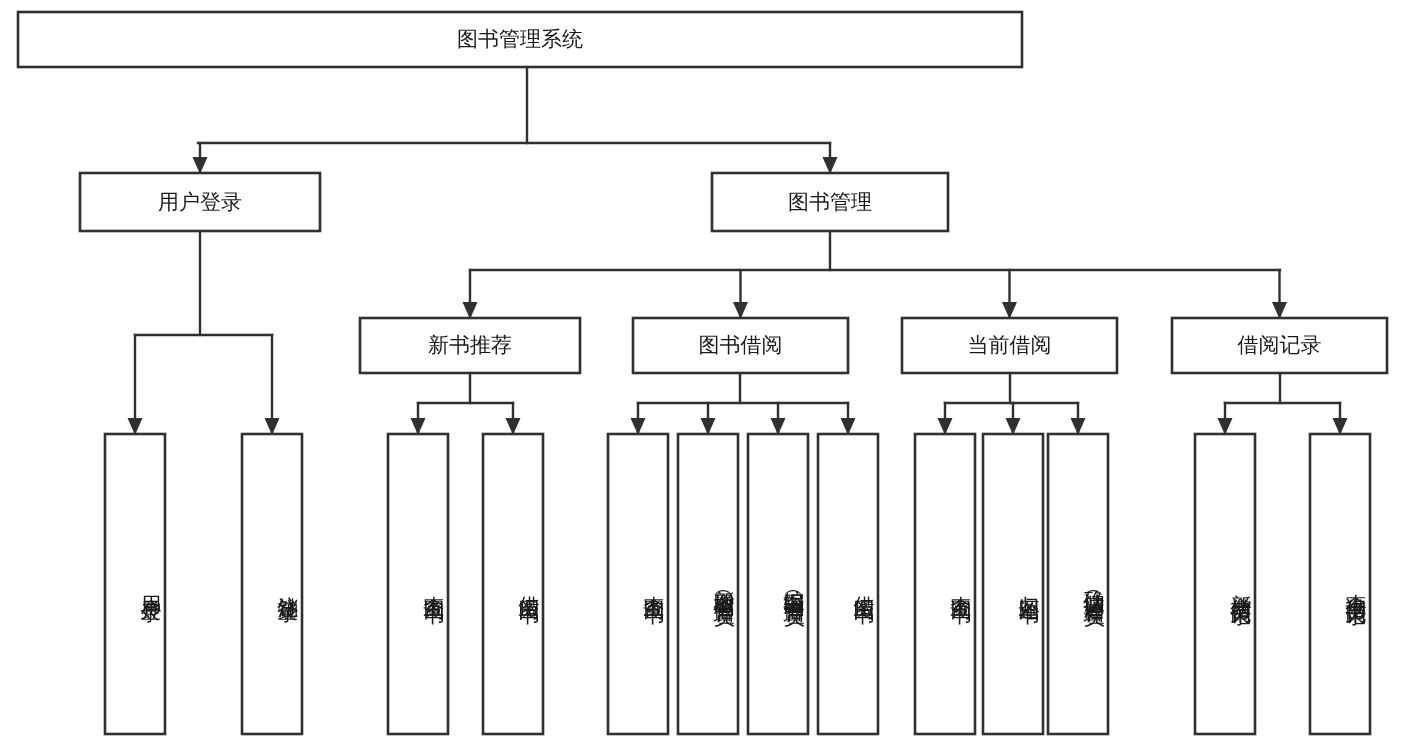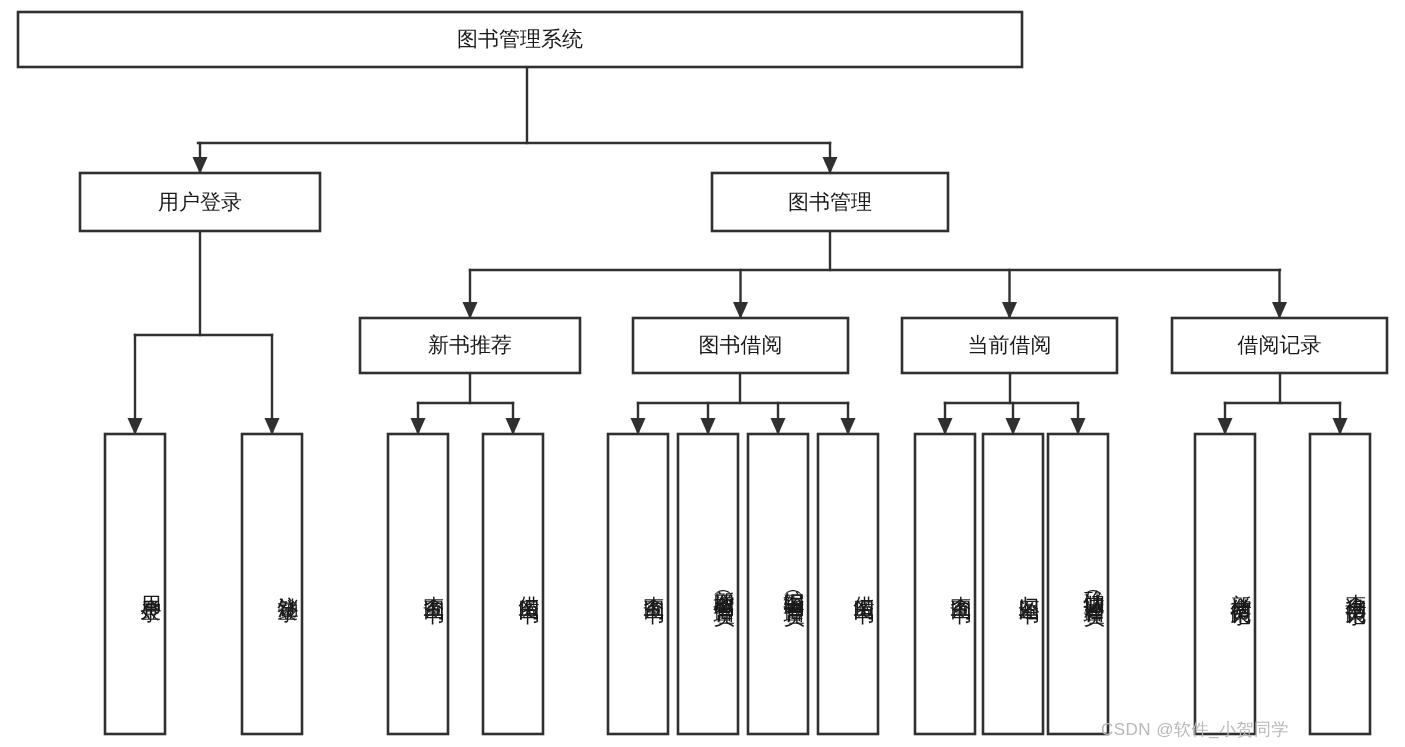"CSDN @软件_小贺同学" div.watermark { html: <div>CSDN @软件_小贺同学</div> -> none }
